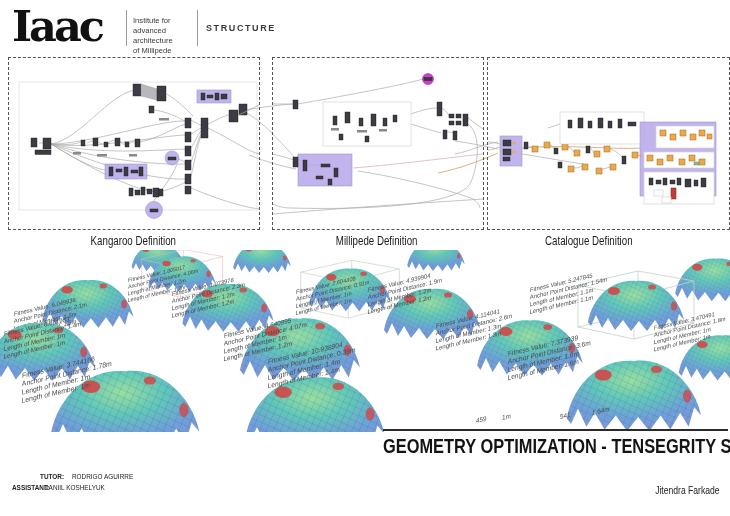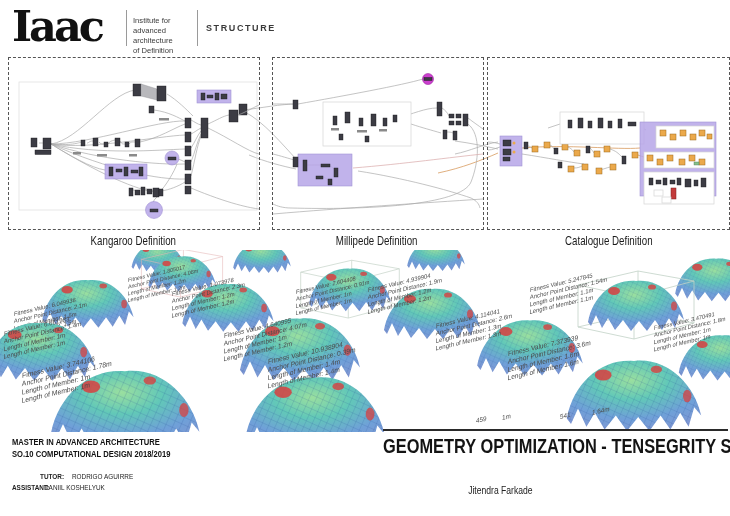"of Definition" div { text: Definition -> Millipede }
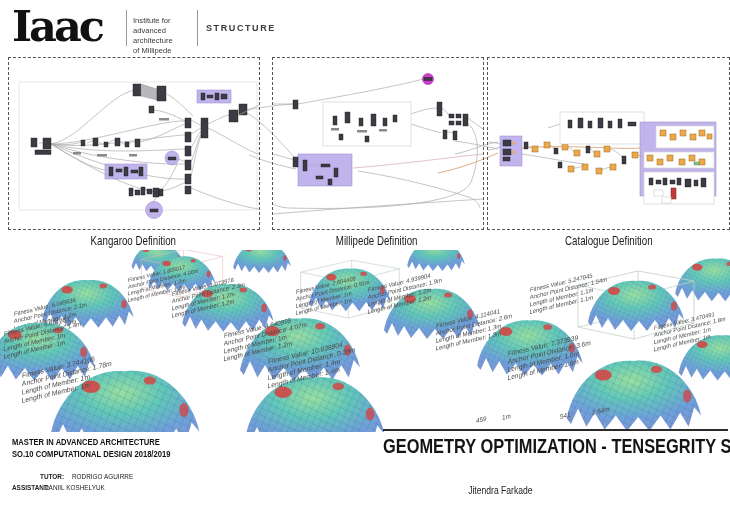"Catalogue Definition" div.ptitle { left: 488px -> 468px }
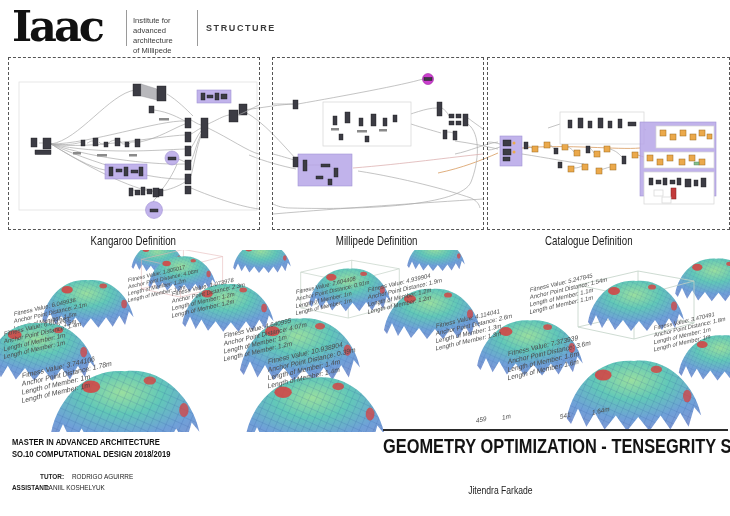"MASTER IN ADVANCED ARCHITECTURE" div { html: <div> <div>MASTER IN ADVANCED ARCHITECTURE</div><br> <div>SO.10 COMPUTATIONAL DESIGN 2018/2019</div> </div> -> none }
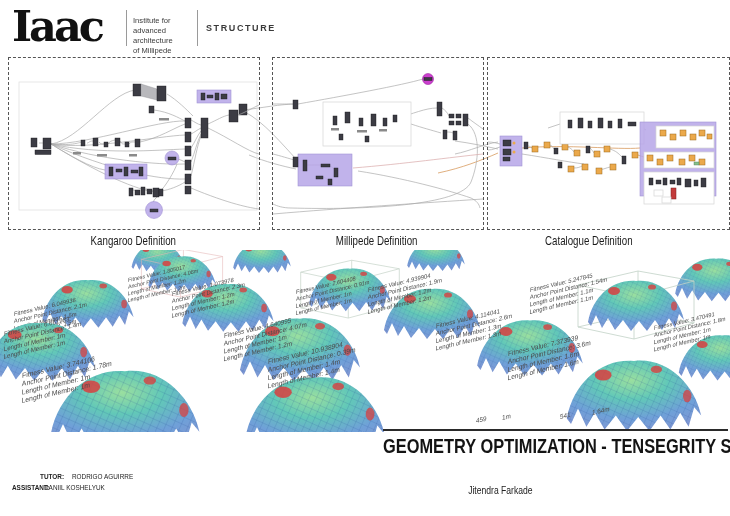"Jitendra Farkade" #author { text-align: left -> right }
